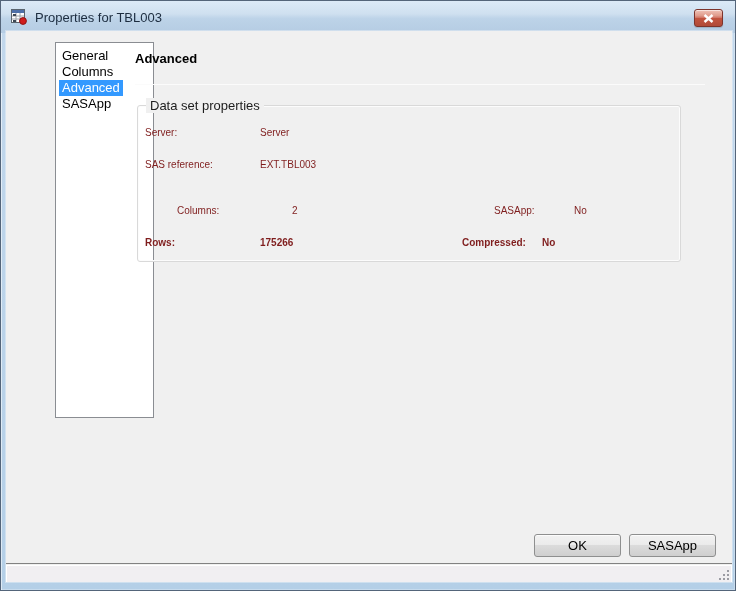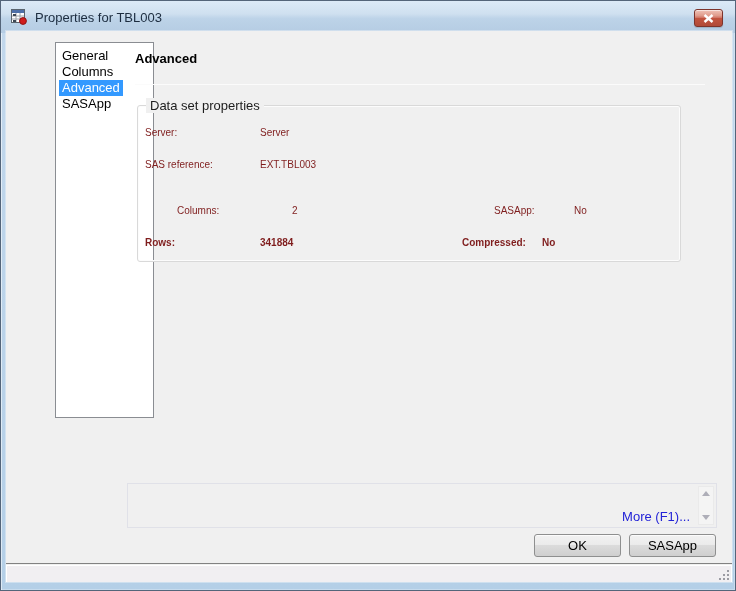"341884" span.f-value { text: 341884 -> 175266 }
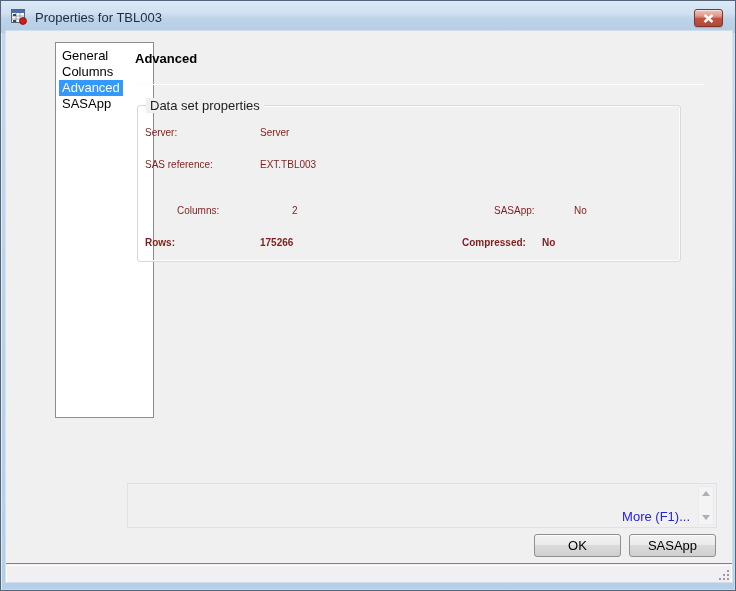"More (F1)..." div.notes-panel { html: <div> <div> <div> <i></i> </div> <div> <i></i> </div> </div> <a>More (F1)...</a> </div> -> none }
